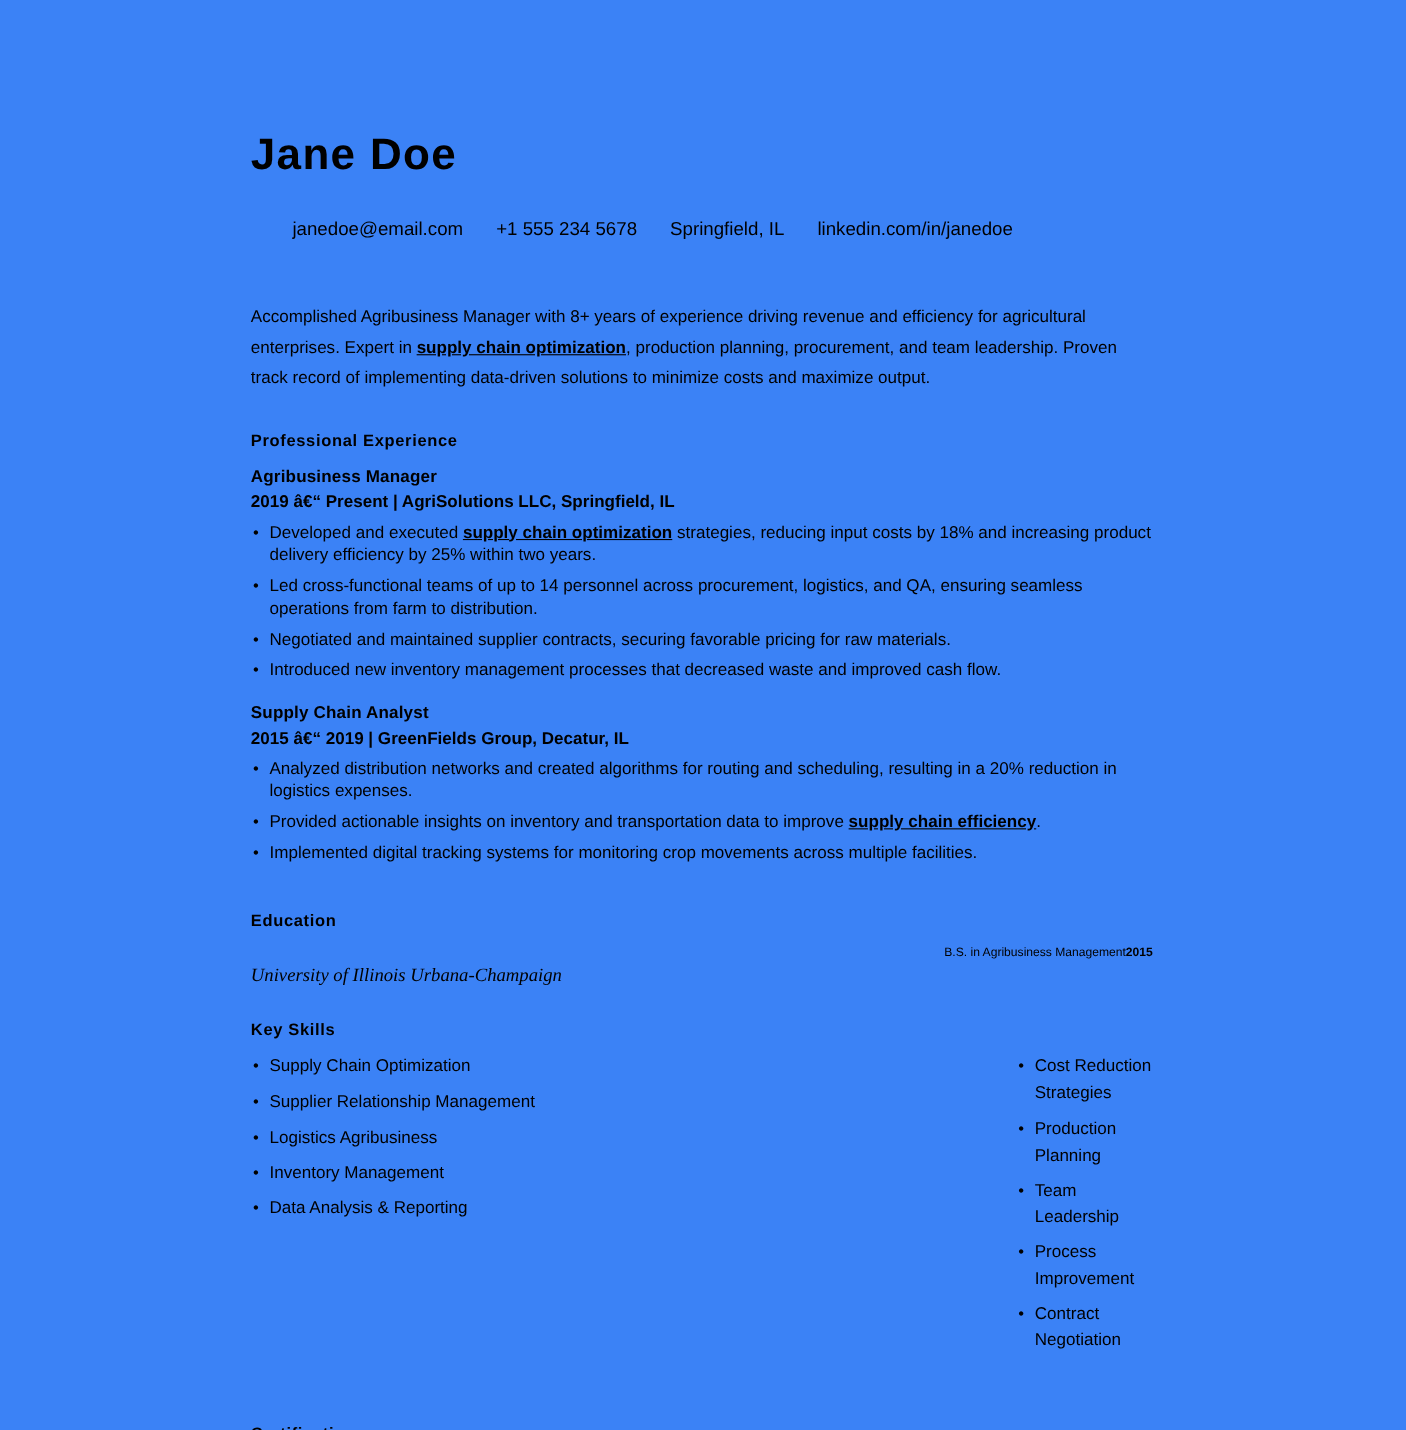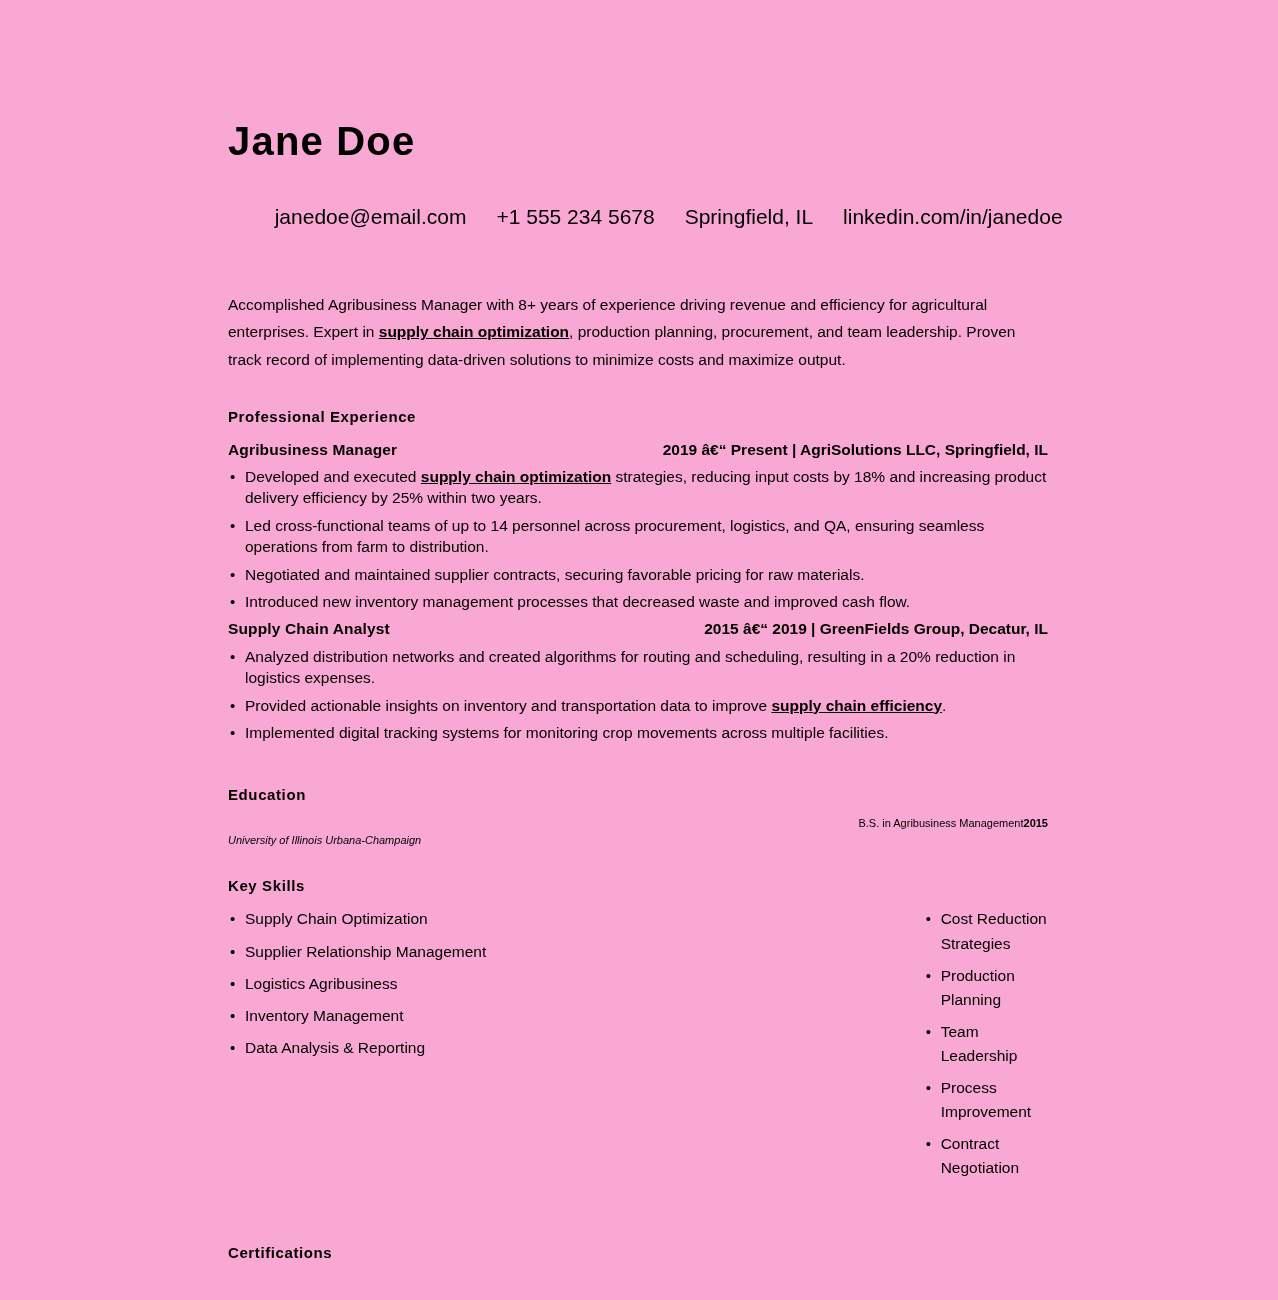"Jane Doe" .page { background: #f9a8d4 -> #3b82f6 }
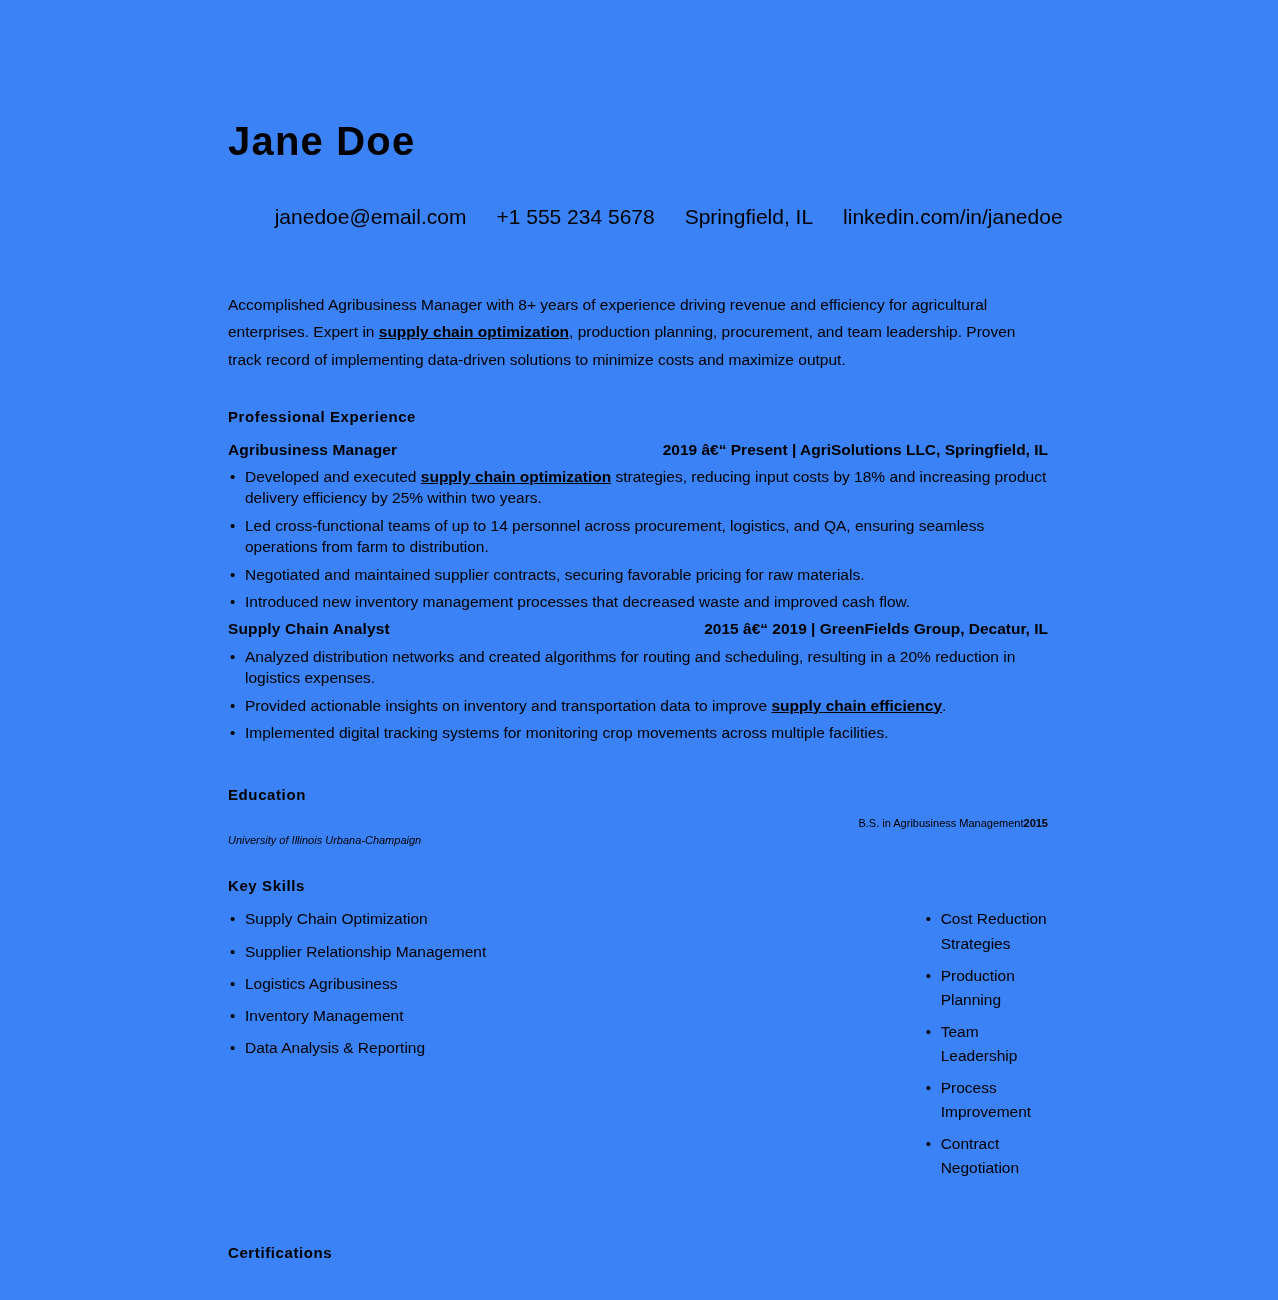"janedoe@email.com +1 555 234 5678" .contact-line { font-size: 21px -> 17px }
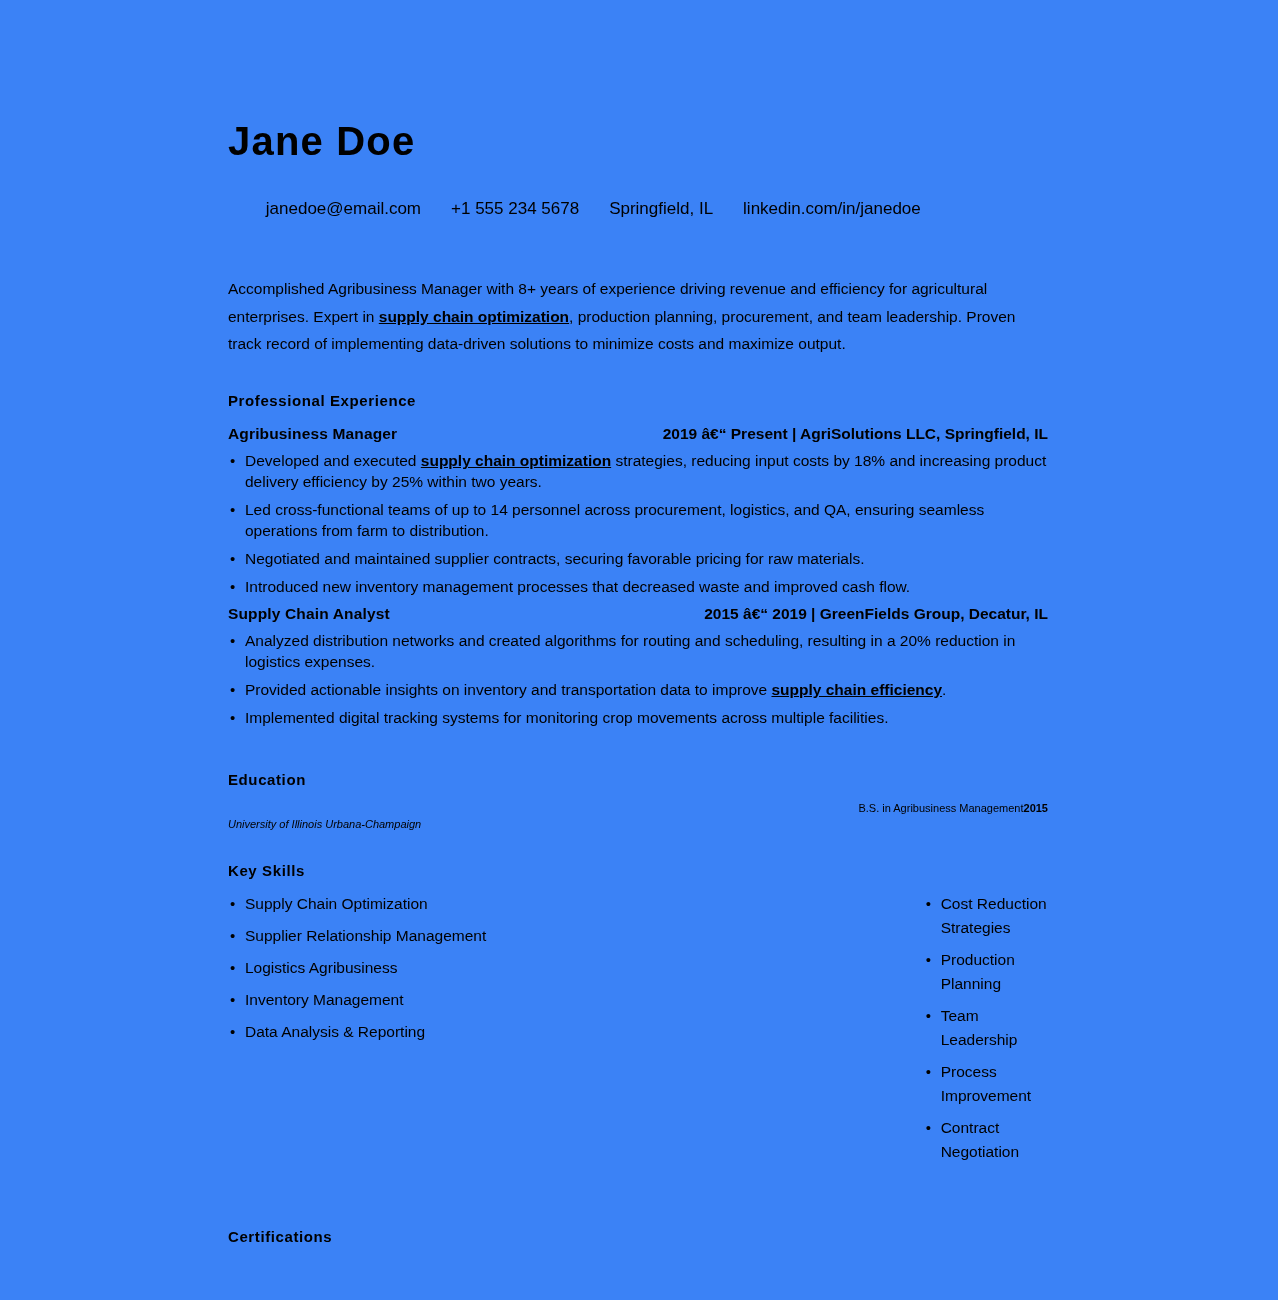"Agribusiness Manager" .job-head { flex-direction: none -> column }
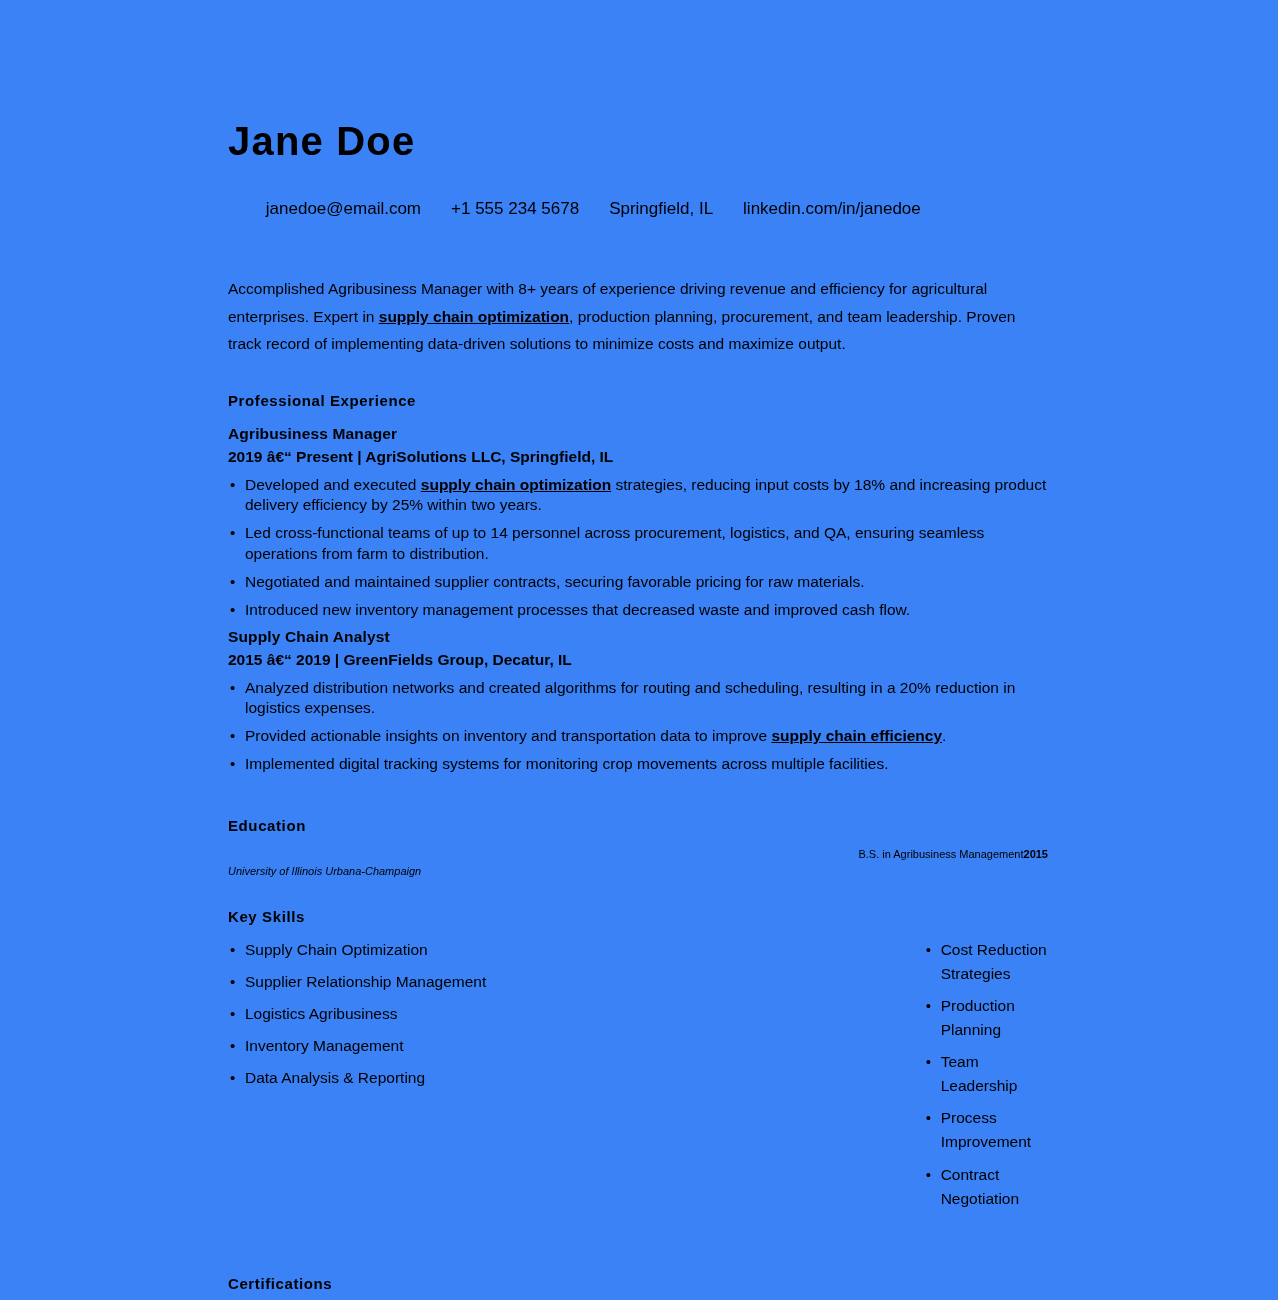"Supply Chain Analyst" .job + .job { margin-top: 4px -> 16px }
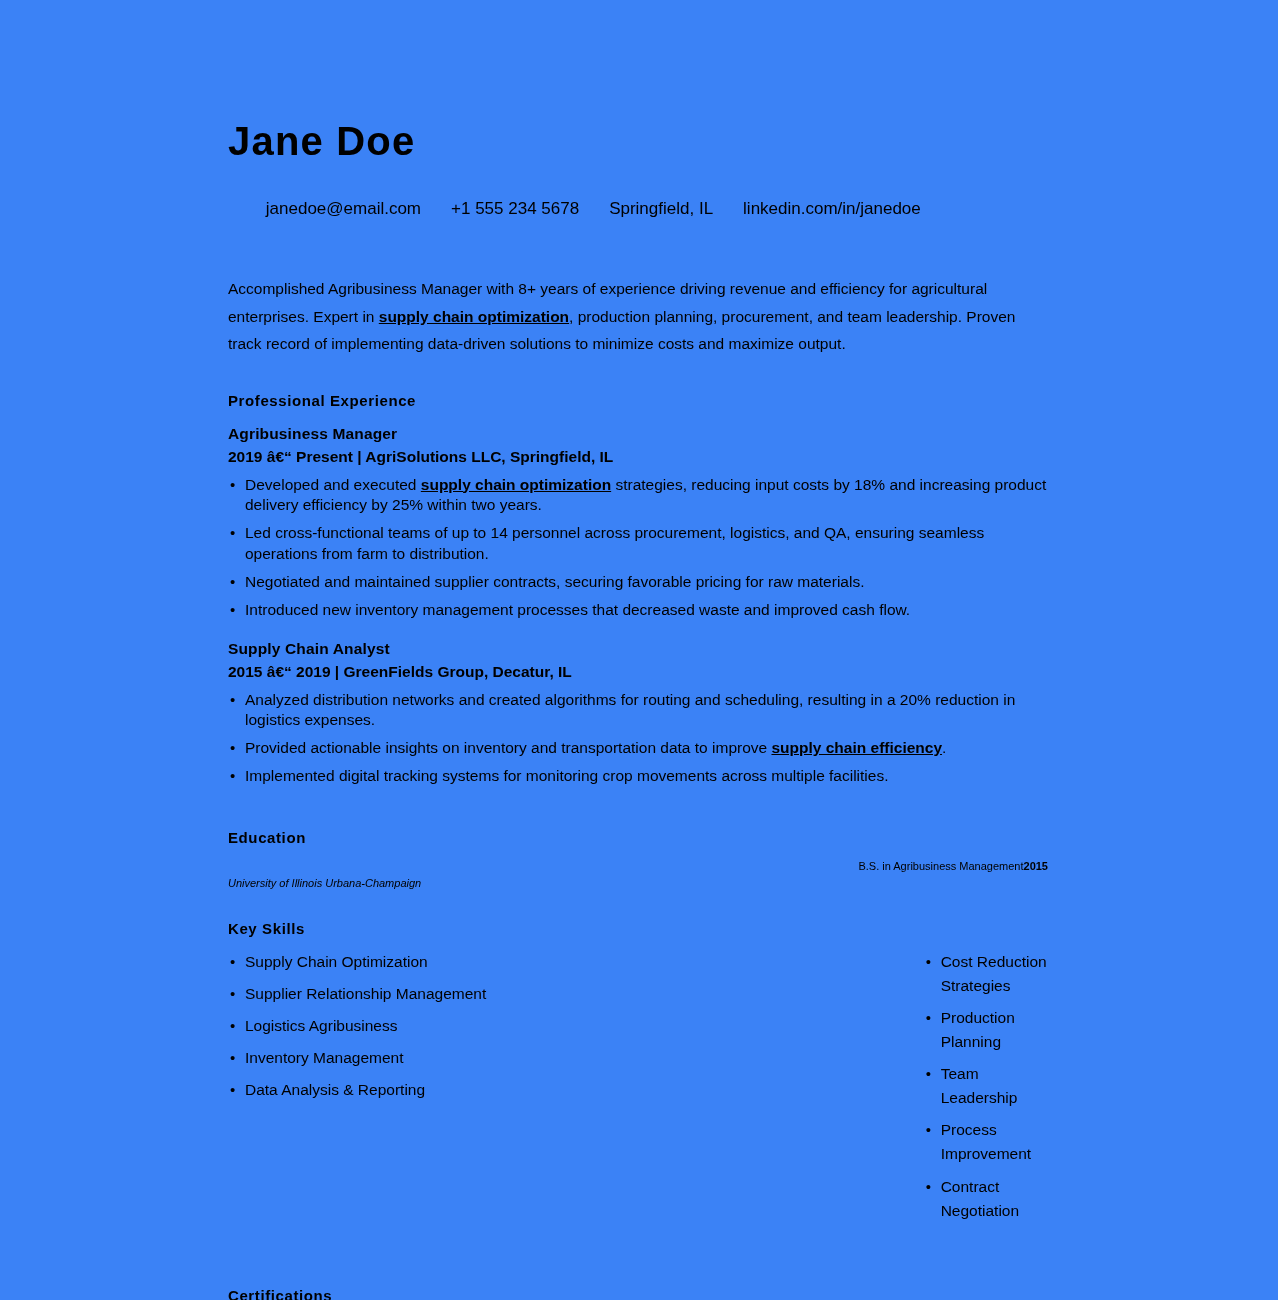"University of Illinois Urbana-Champaign" .edu-school { font-family: none -> Liberation Serif, serif; font-size: 11px -> 17px }
